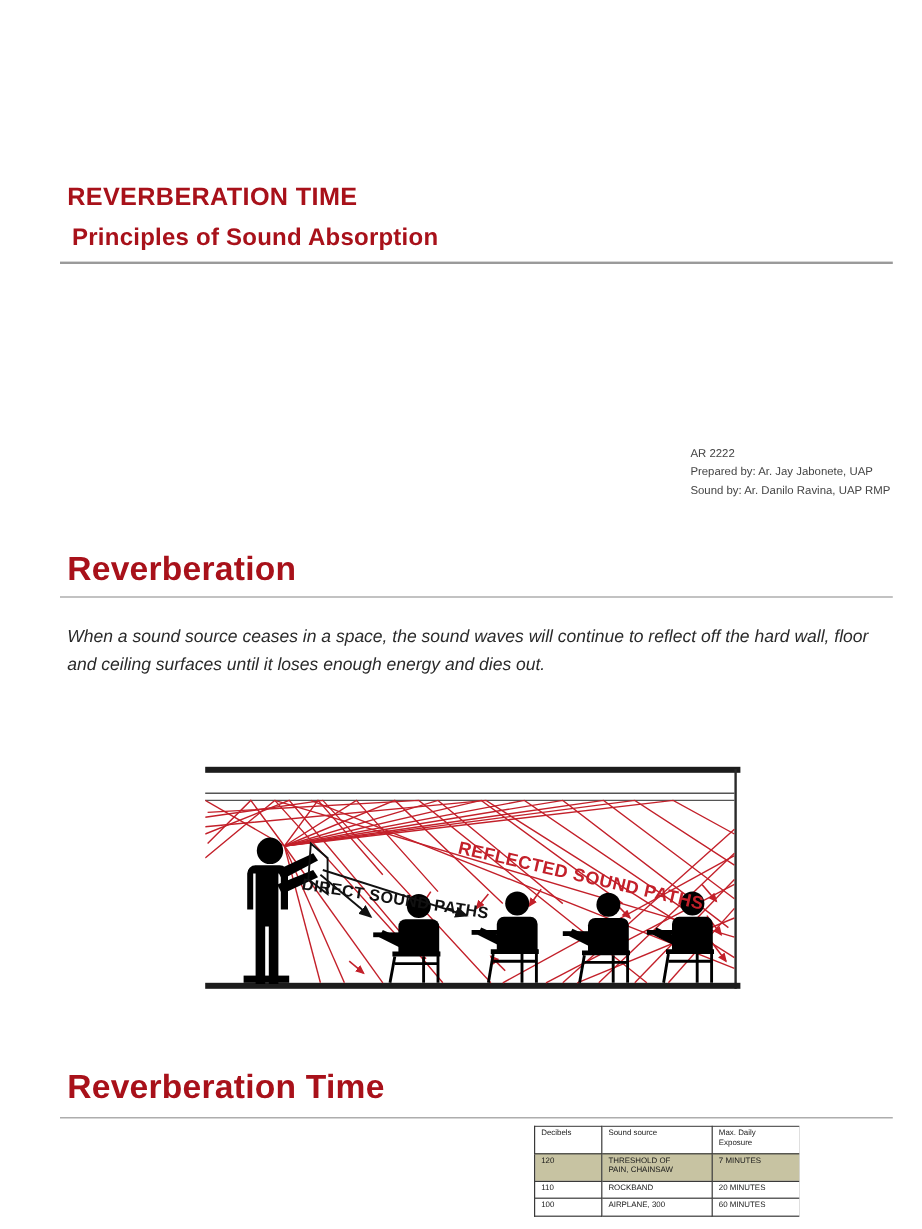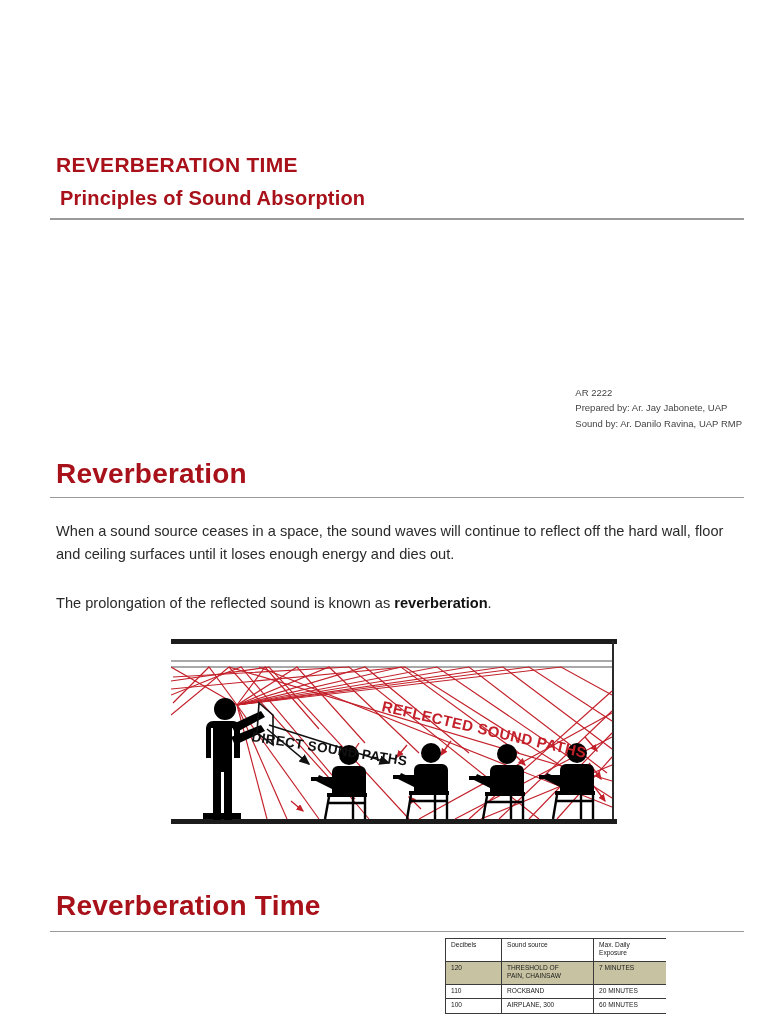"AR 2222" .meta { margin-top: 14px -> none }
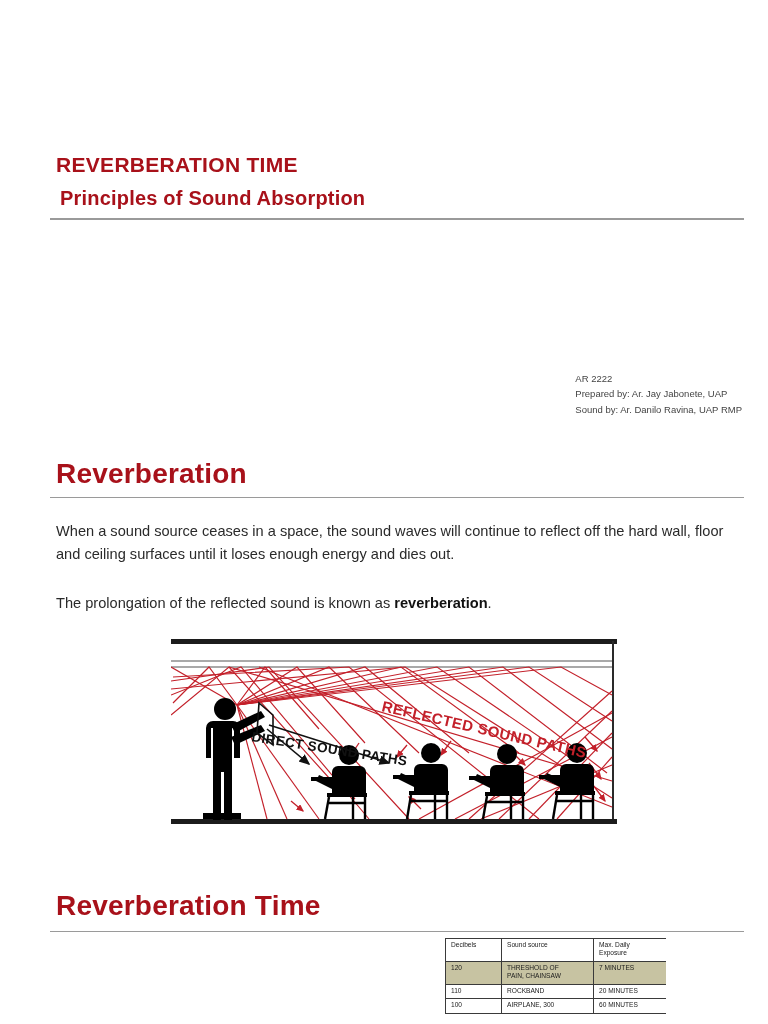"When a sound source ceases" .para { font-style: none -> italic }
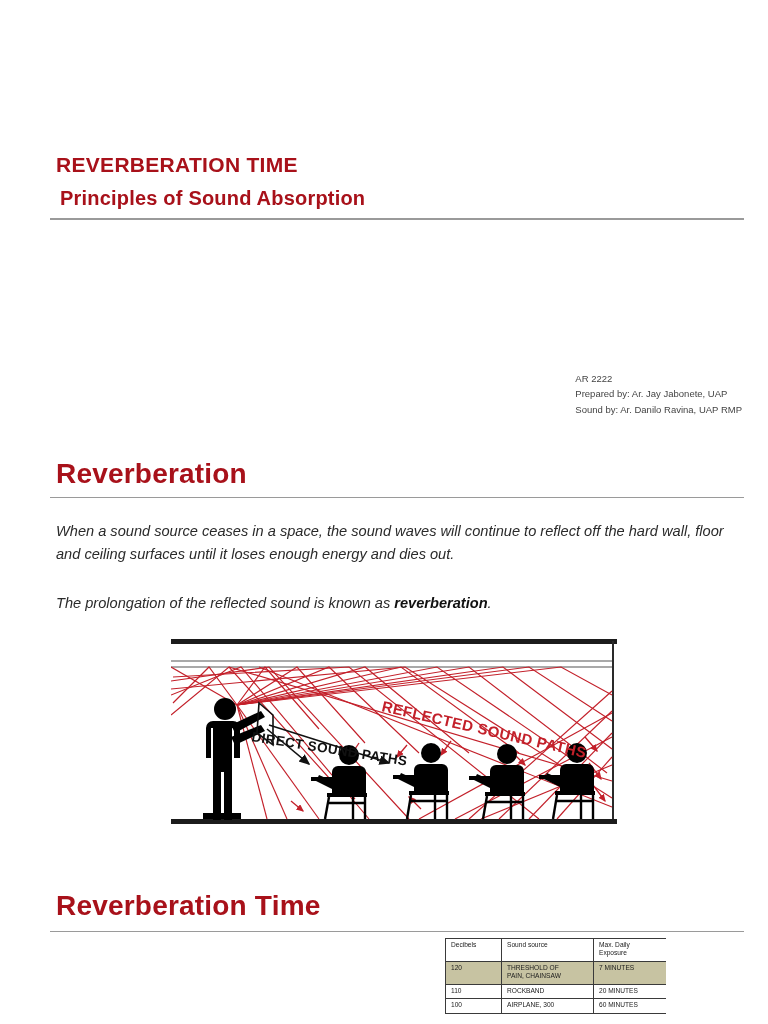"The prolongation of the reflected" div.para { html: <div><span>The prolongation of the reflected sound is known as </span><b>reverberation</b><span>.</span></div> -> none }
